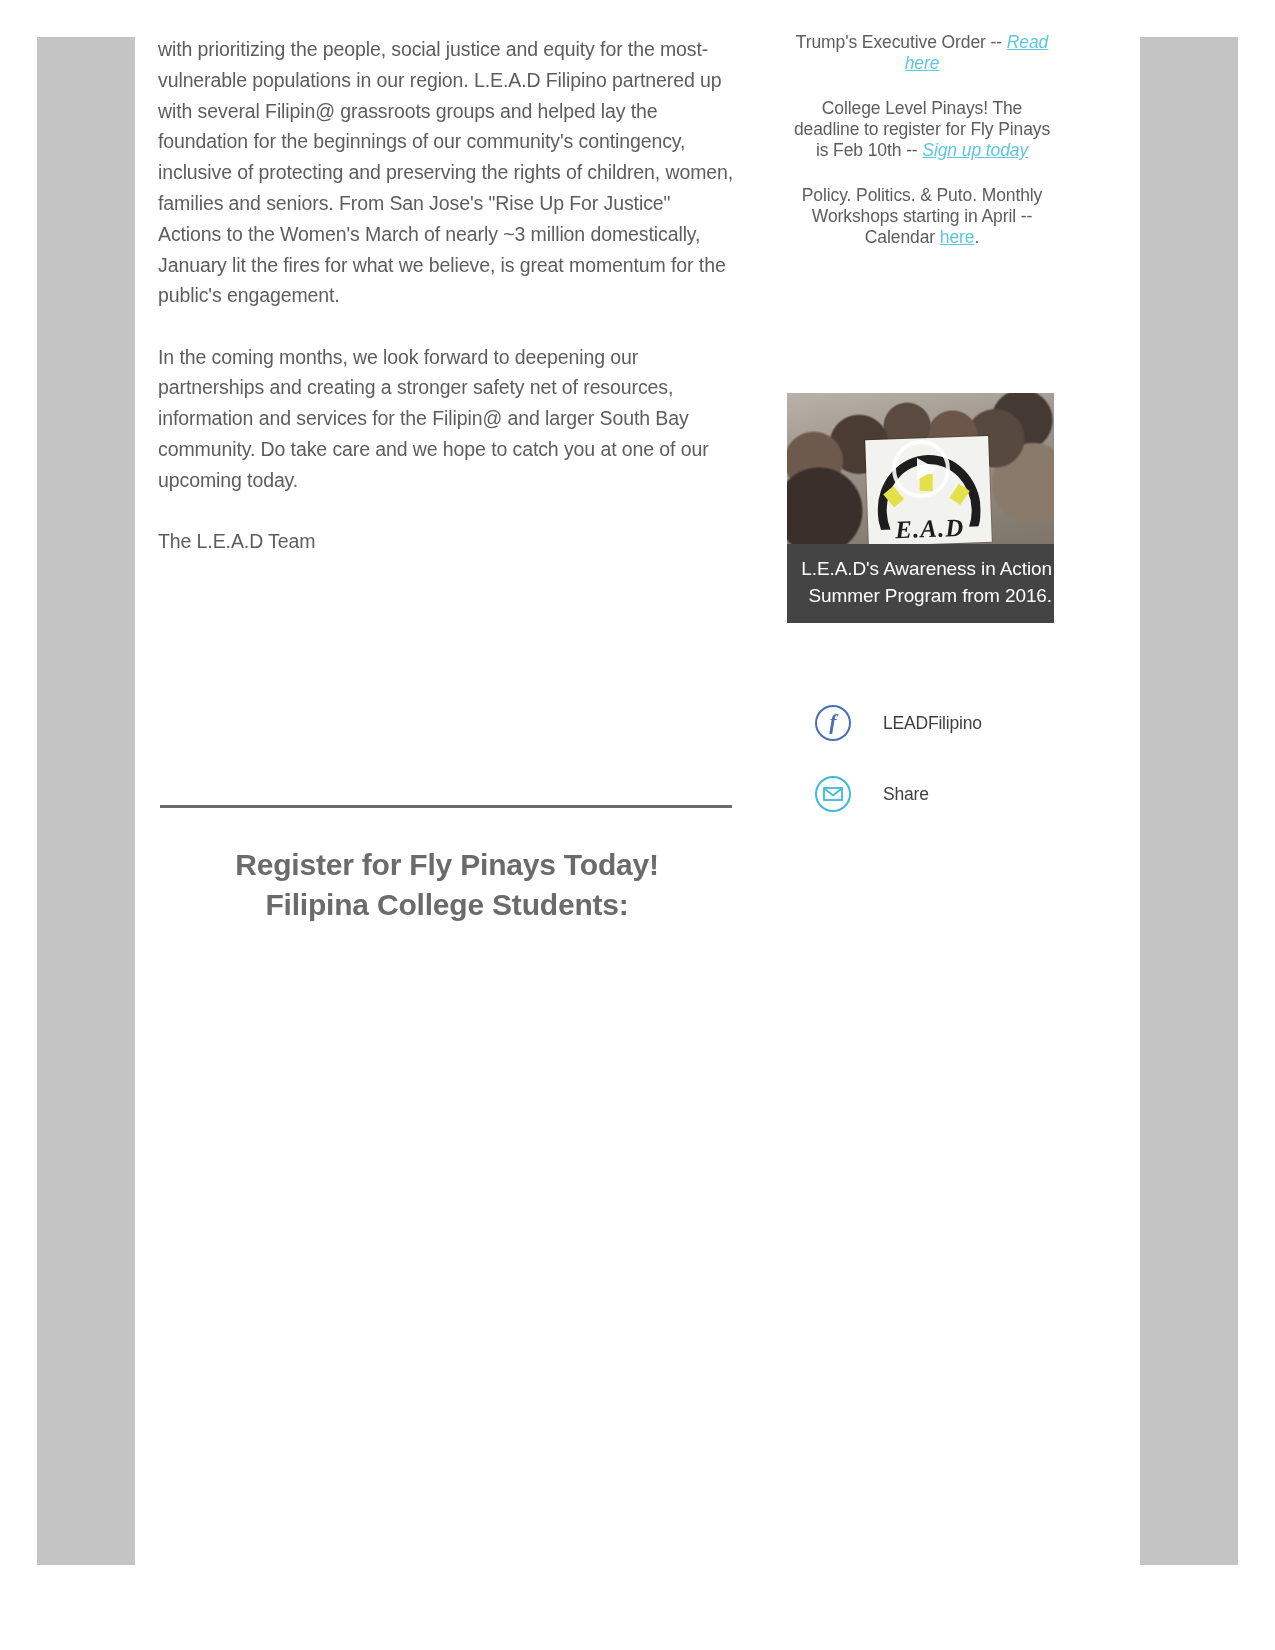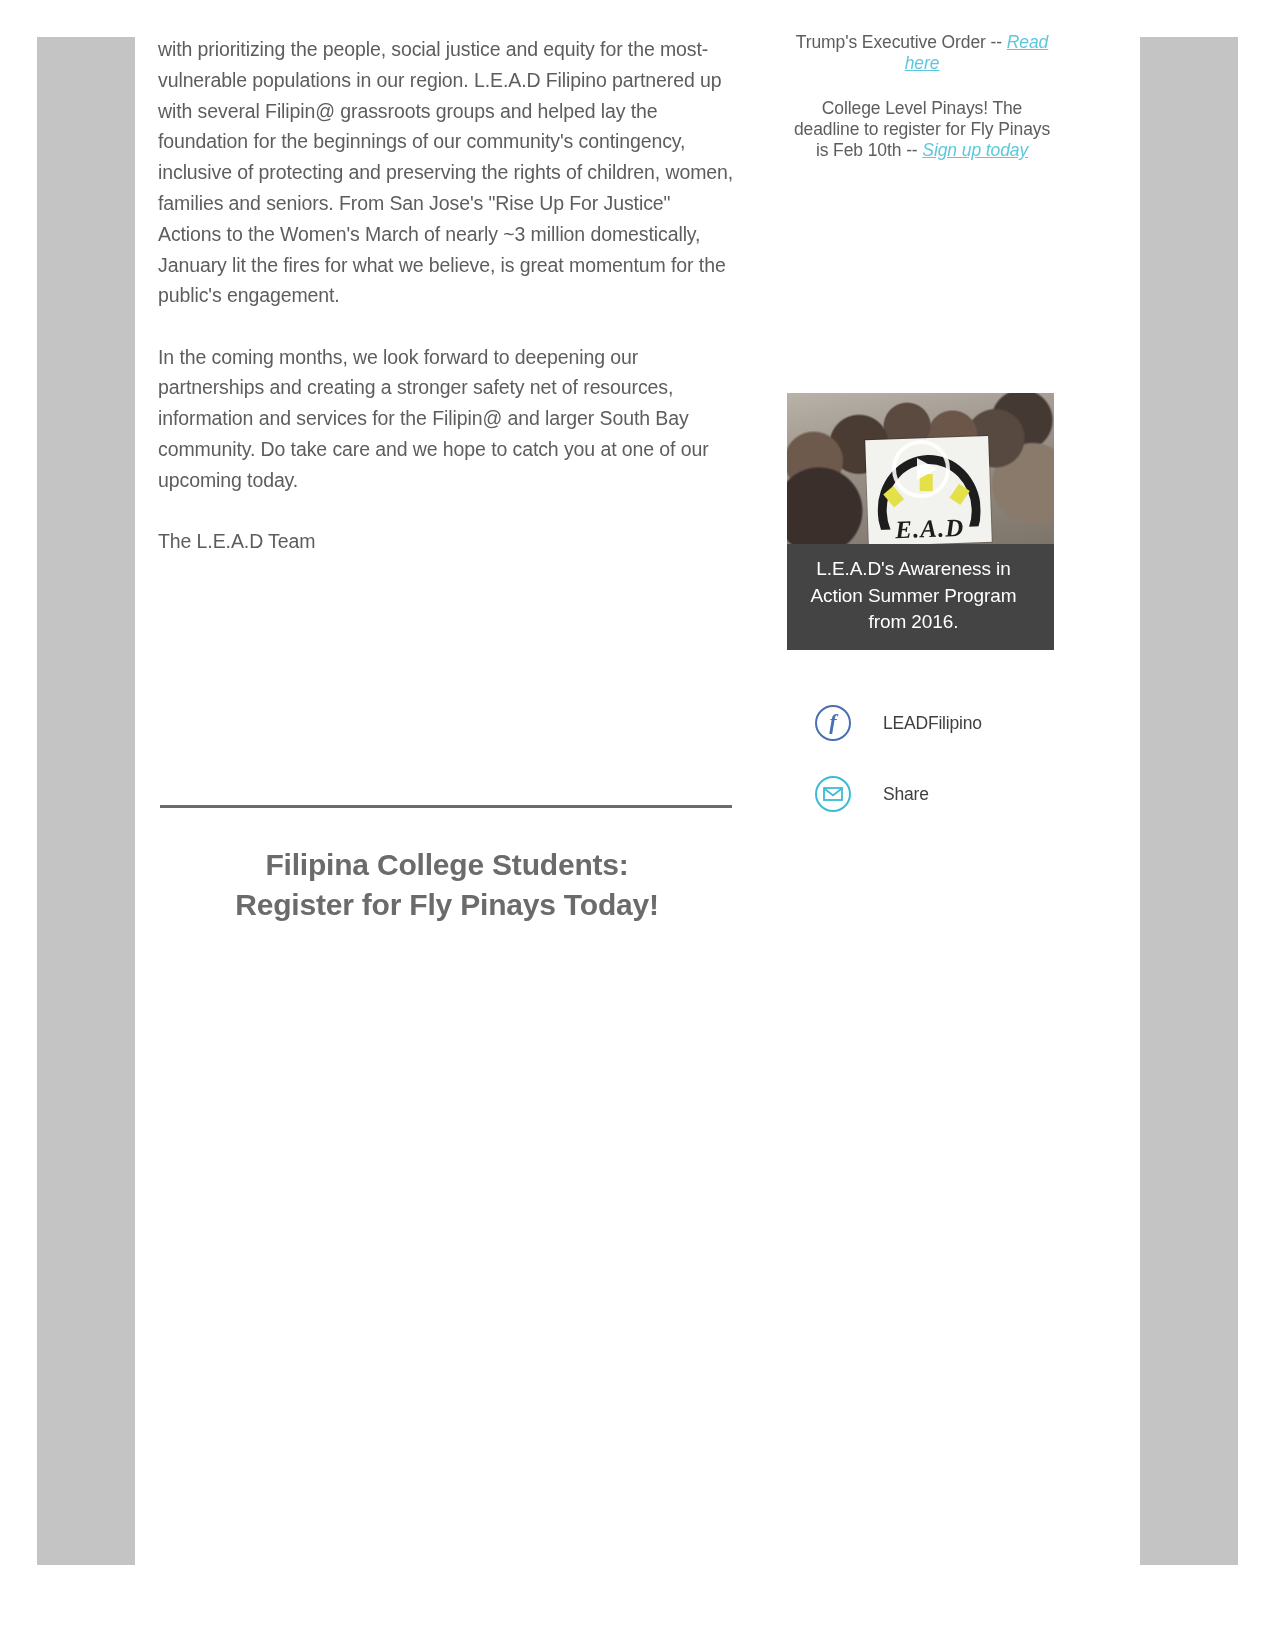"Policy. Politics. & Puto. Monthly" p.side-para { html: none -> <p> <span>Policy. Politics. &amp; Puto. Monthly Workshops starting in April -- Calendar </span><a>here</a><span>.</span> </p> }
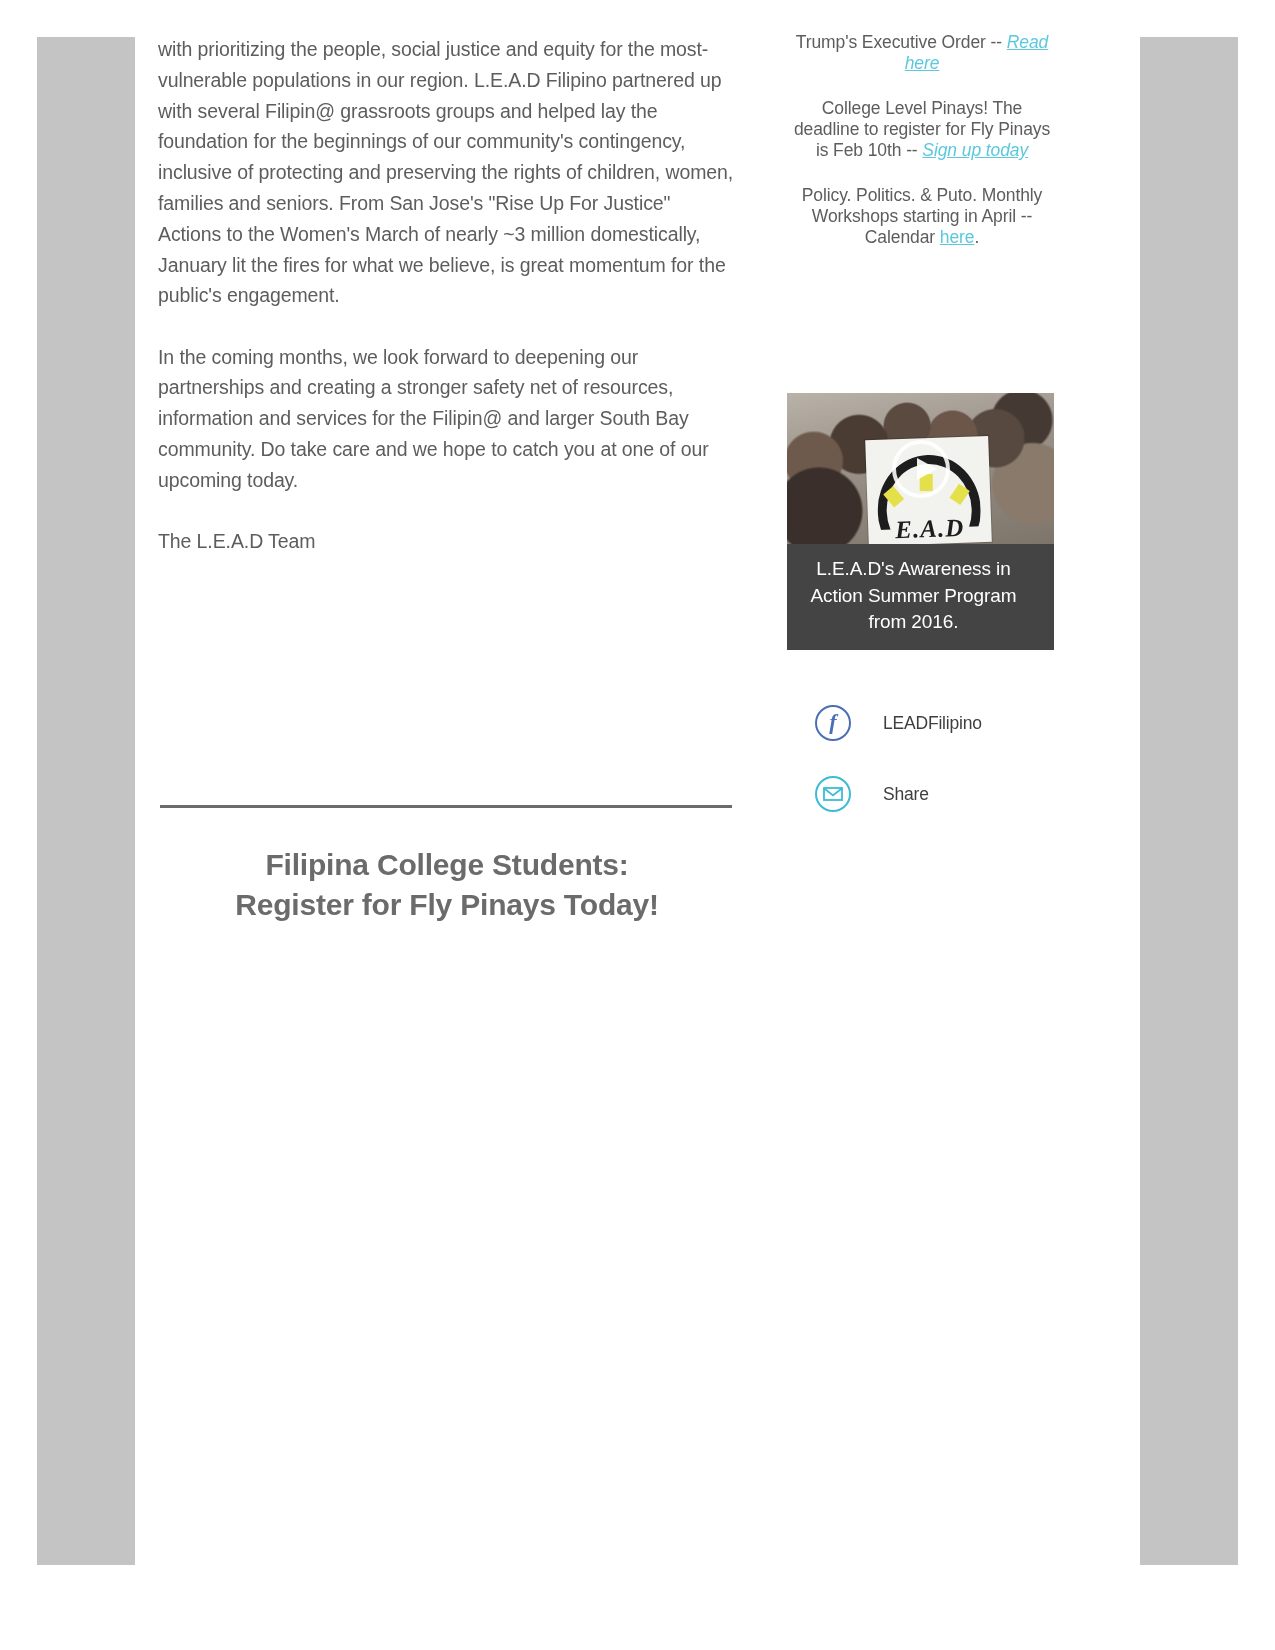"L.E.A.D's Awareness in Action Summer" .video-caption { padding: 12px 28px 14px 14px -> 12px 2px 14px 14px; text-align: center -> right }
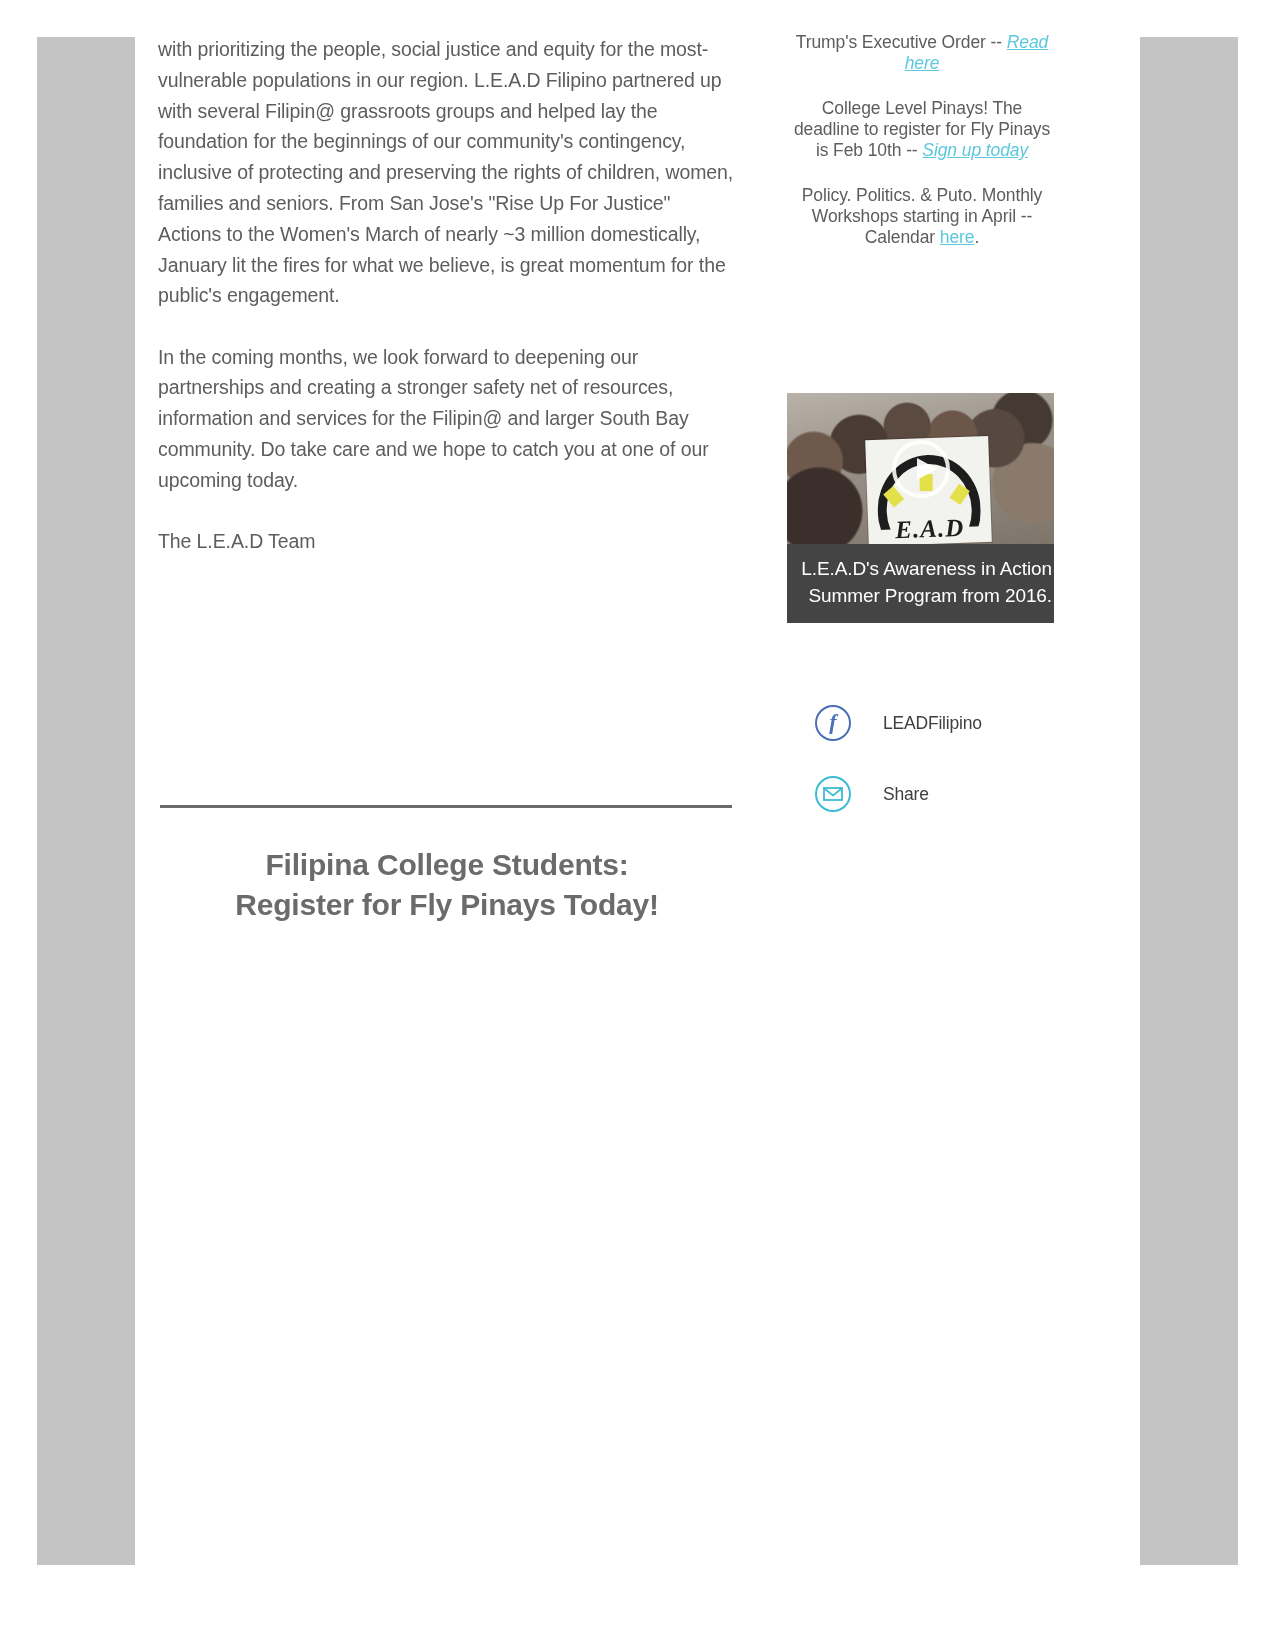"Filipina College Students:" span.hl-line { order: before "Register for Fly Pinays Today!" -> after "Register for Fly Pinays Today!" }
